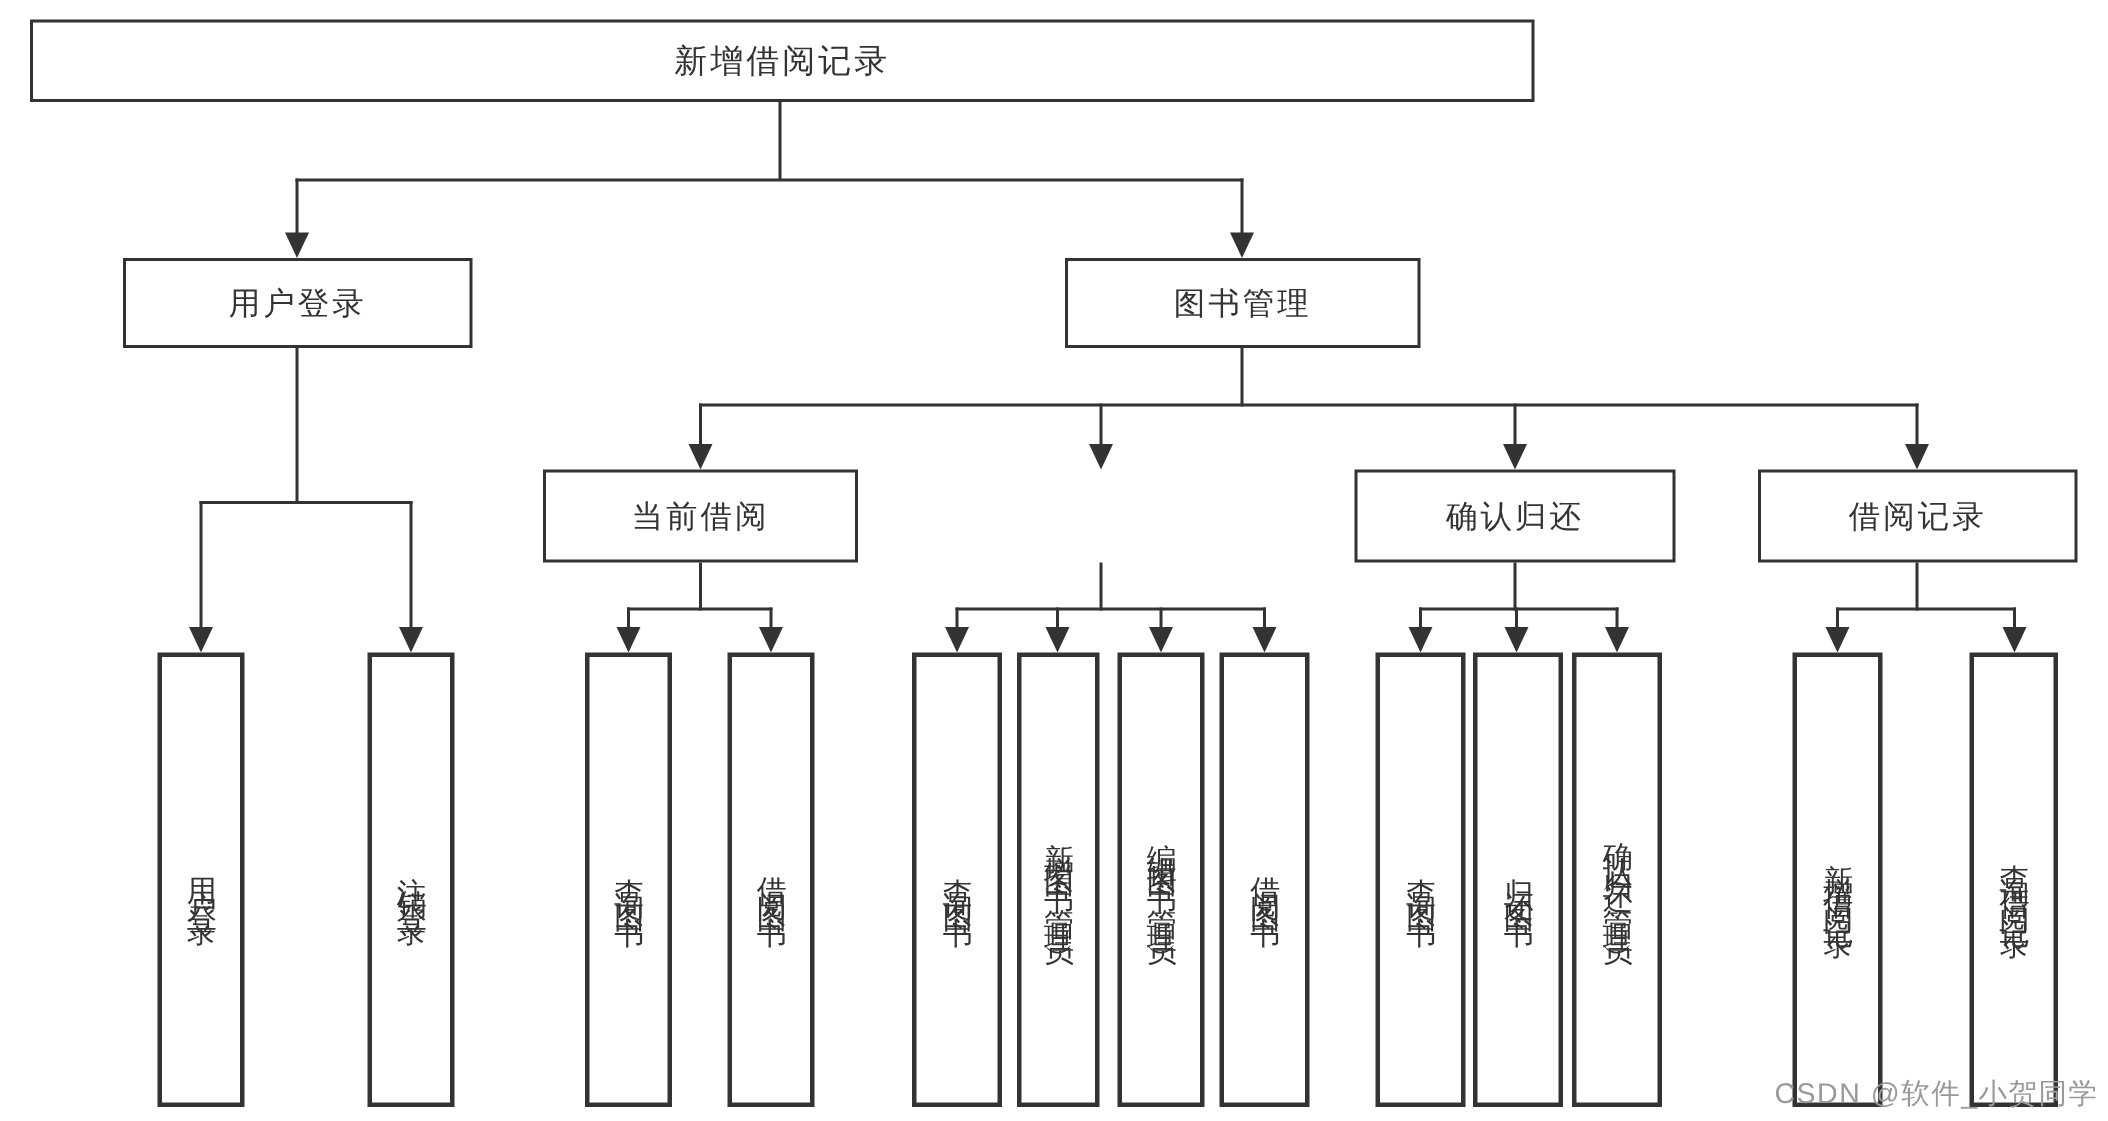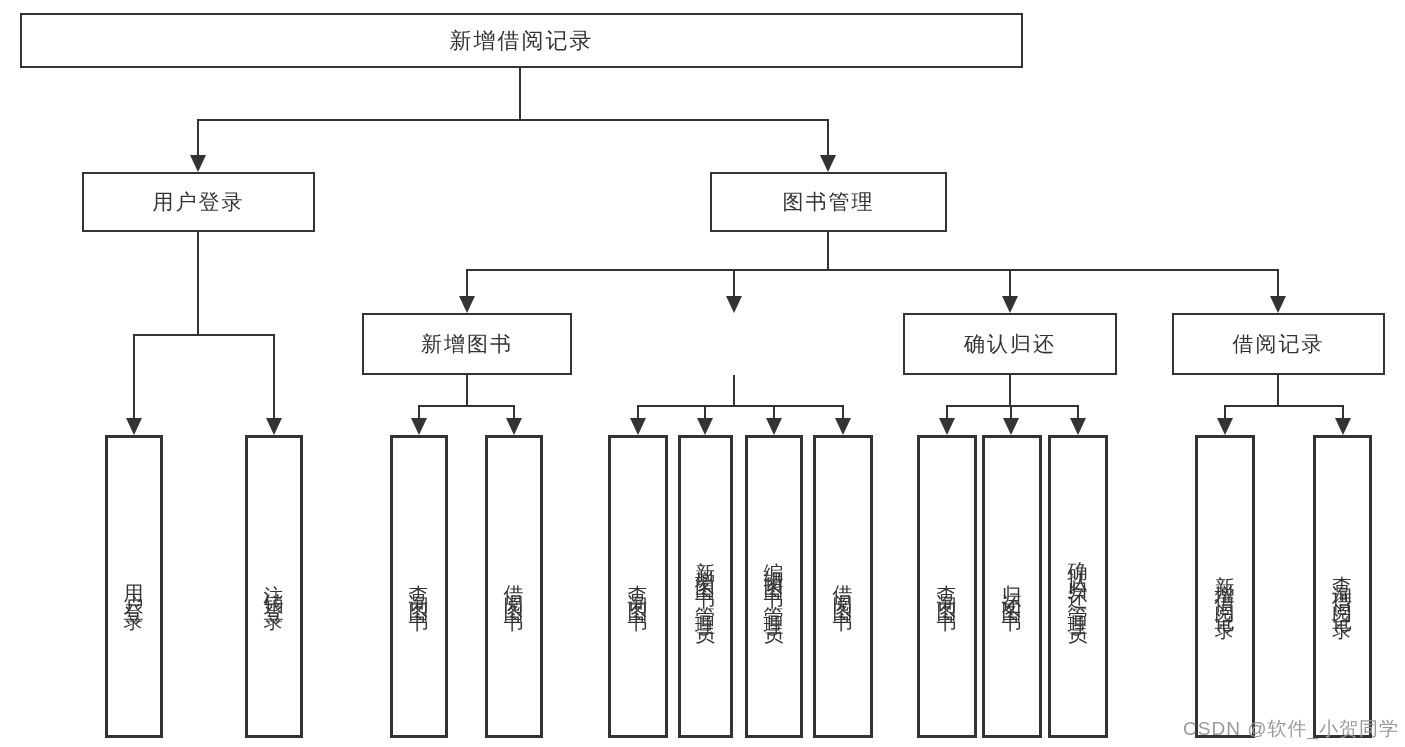"新增图书" span { text: 新增图书 -> 当前借阅 }
